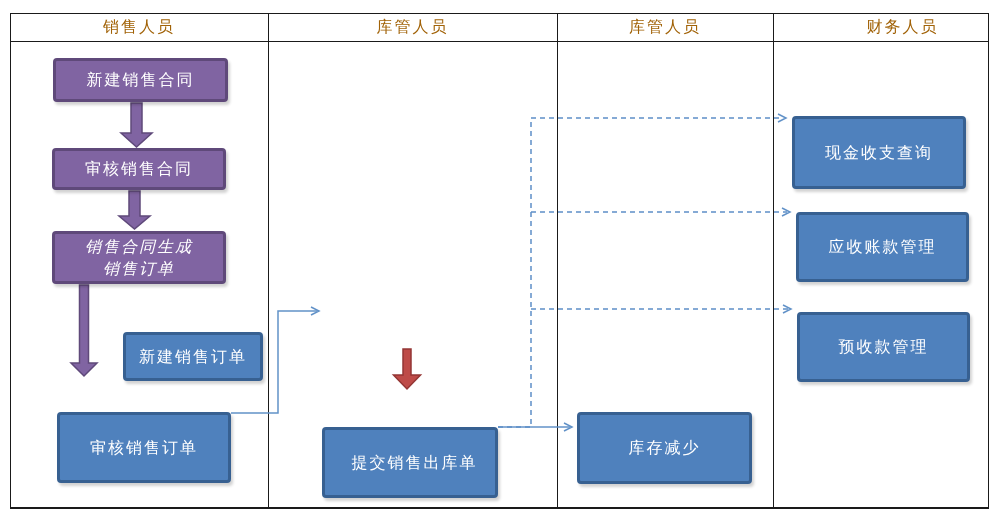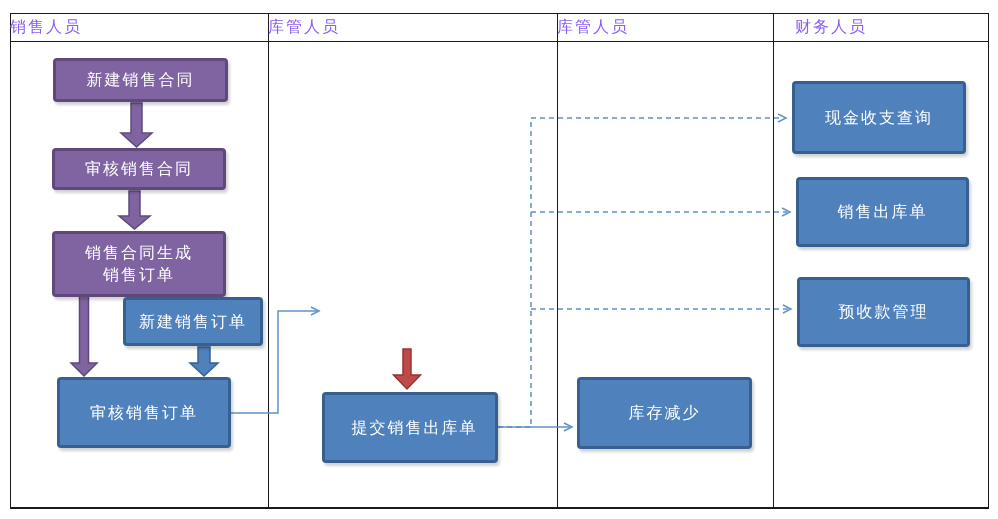"销售人员" .lane-header { color: #8b5cf6 -> #a16207; justify-content: flex-start -> center }
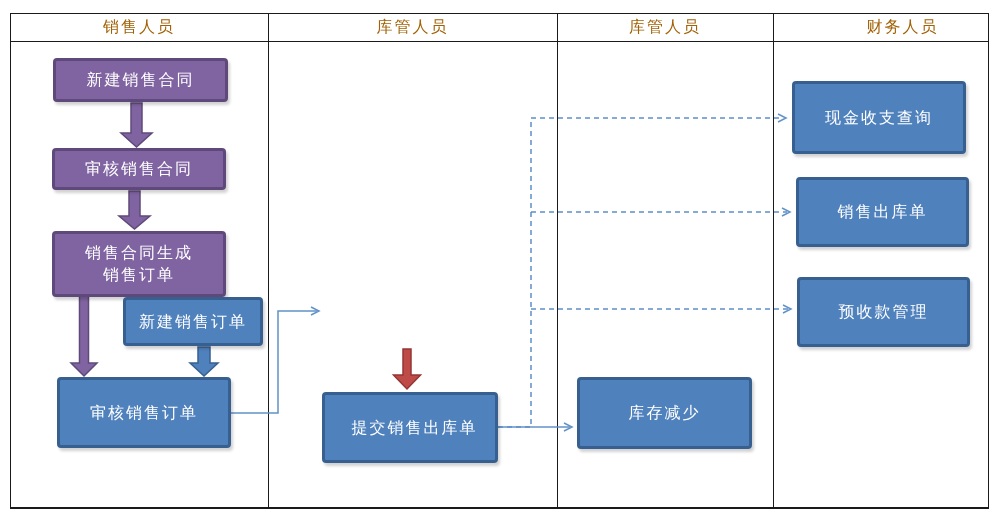"现金收支查询" .node-blue { margin-top: none -> 35px }
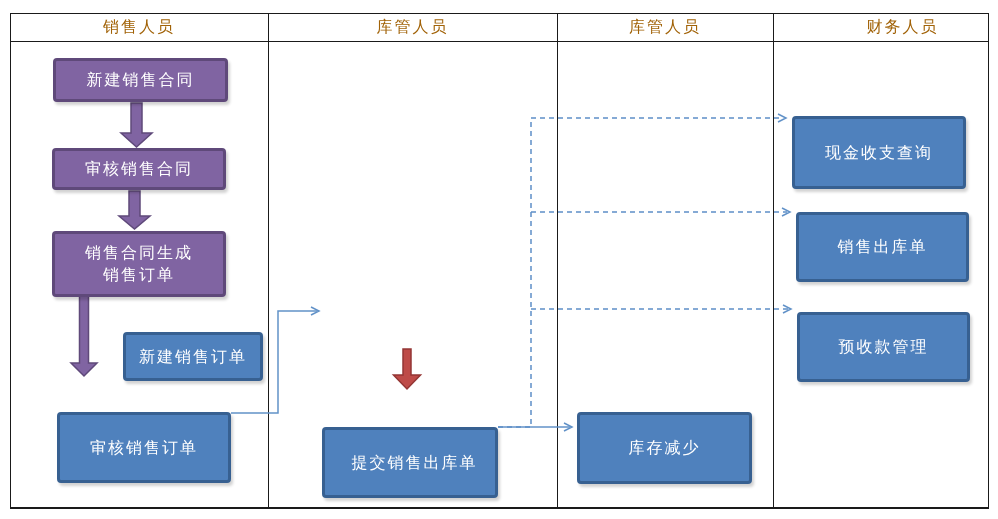"销售合同生成" div.node { font-style: none -> italic; height: 66px -> 53px }
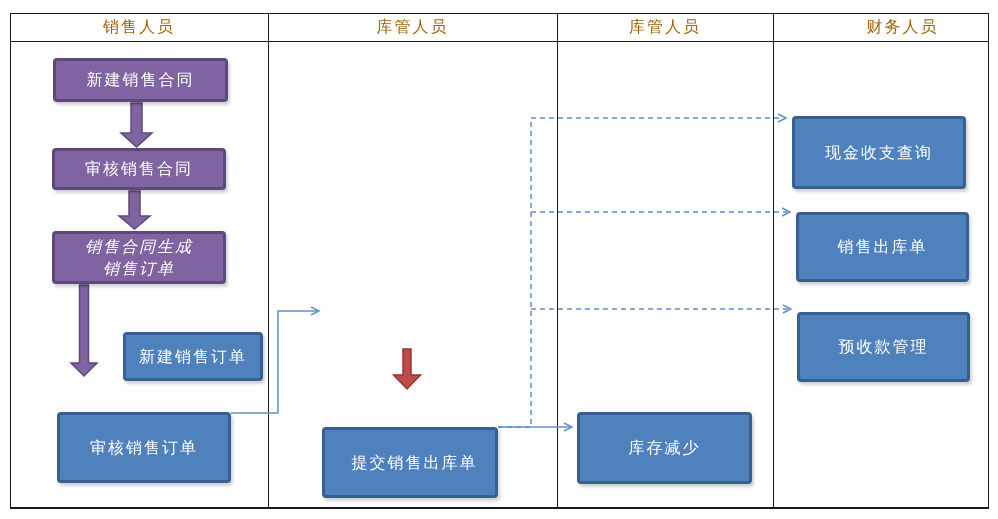"销售出库单" span.node-label { text: 销售出库单 -> 应收账款管理 }
